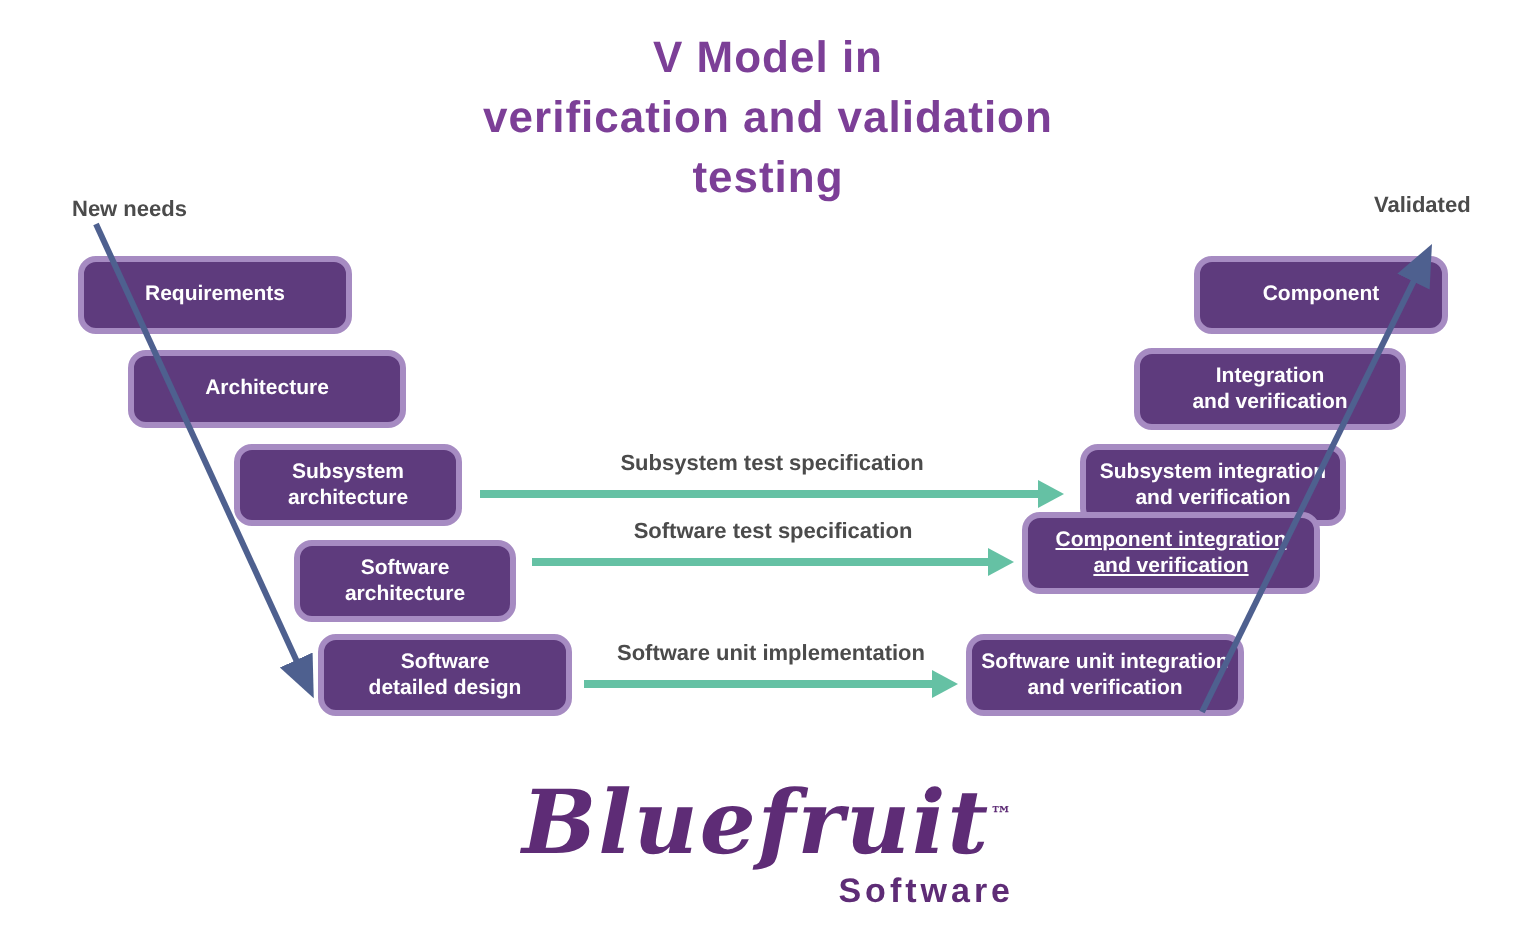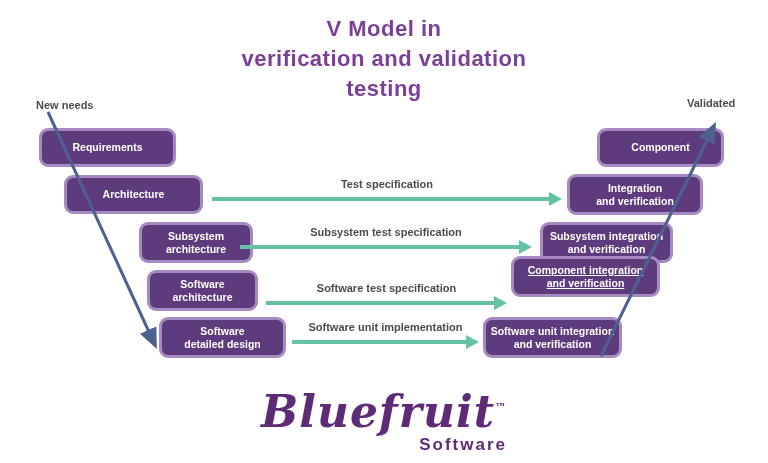"Test specification" div.varrow { html: <div> <div>Test specification</div> <div> <span></span> <span></span> </div> </div> -> none }
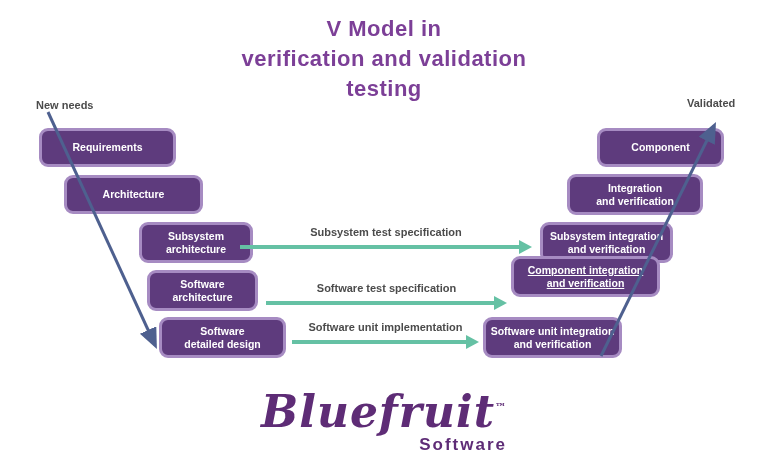"Subsystem" div.vbox { margin-left: 22px -> none }
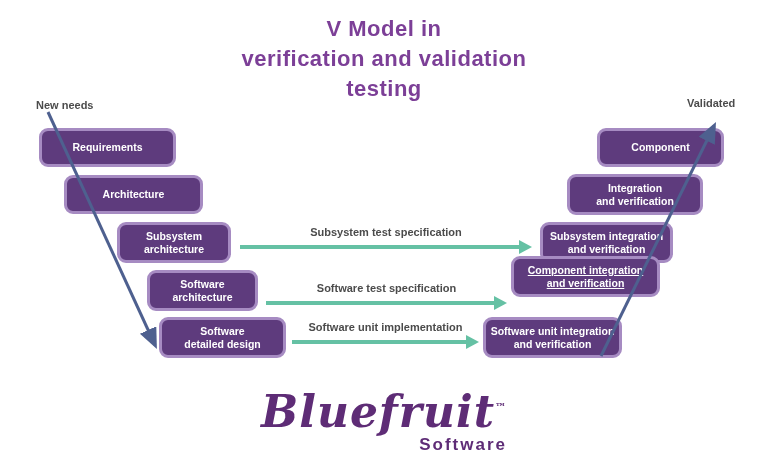"Software test specification" div.varrow { top: 282px -> 260px }
